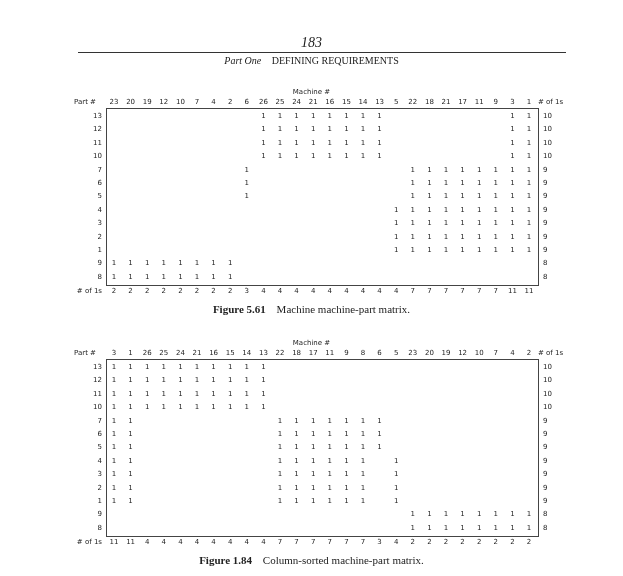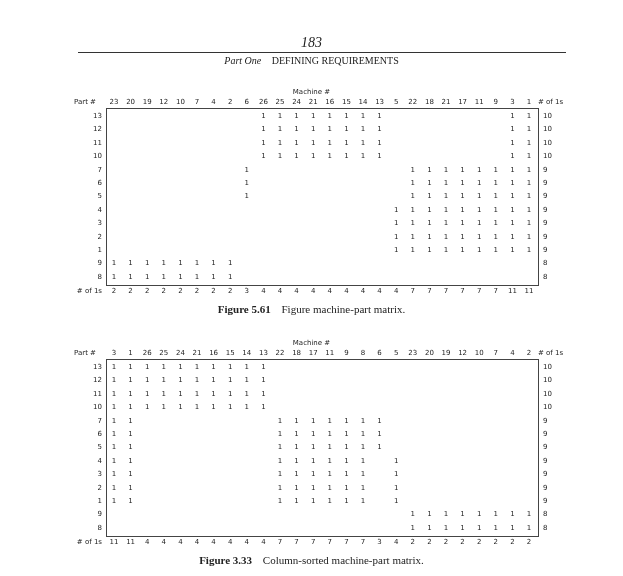"Figure machine-part matrix." span { text: Figure -> Machine }
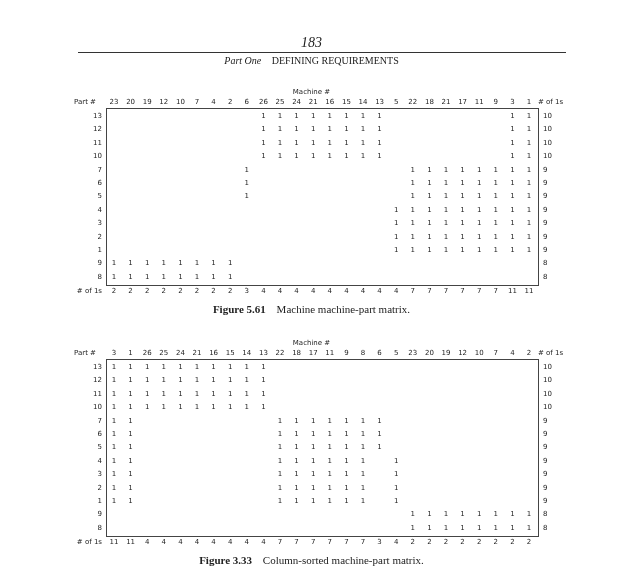"Figure 3.33" span.num { text: 3.33 -> 1.84 }
